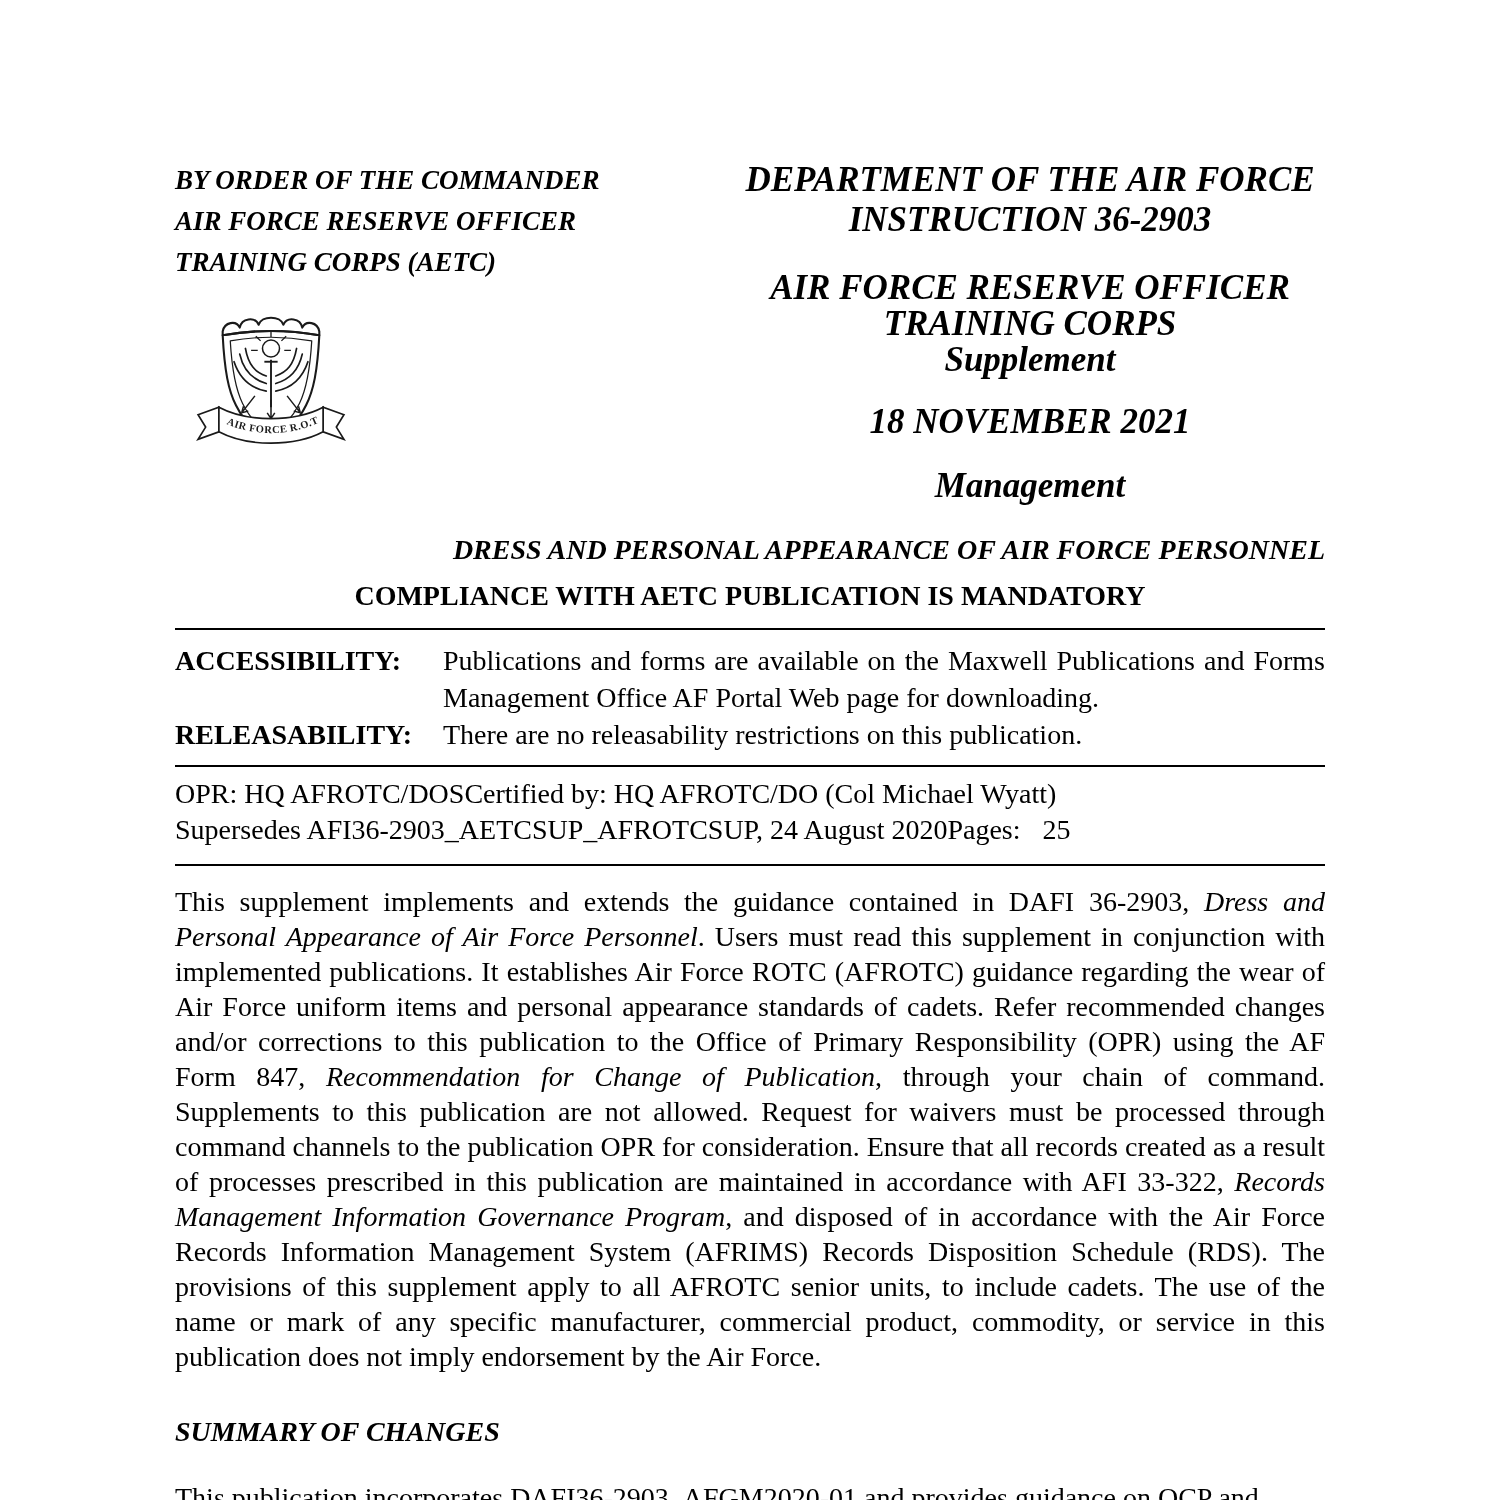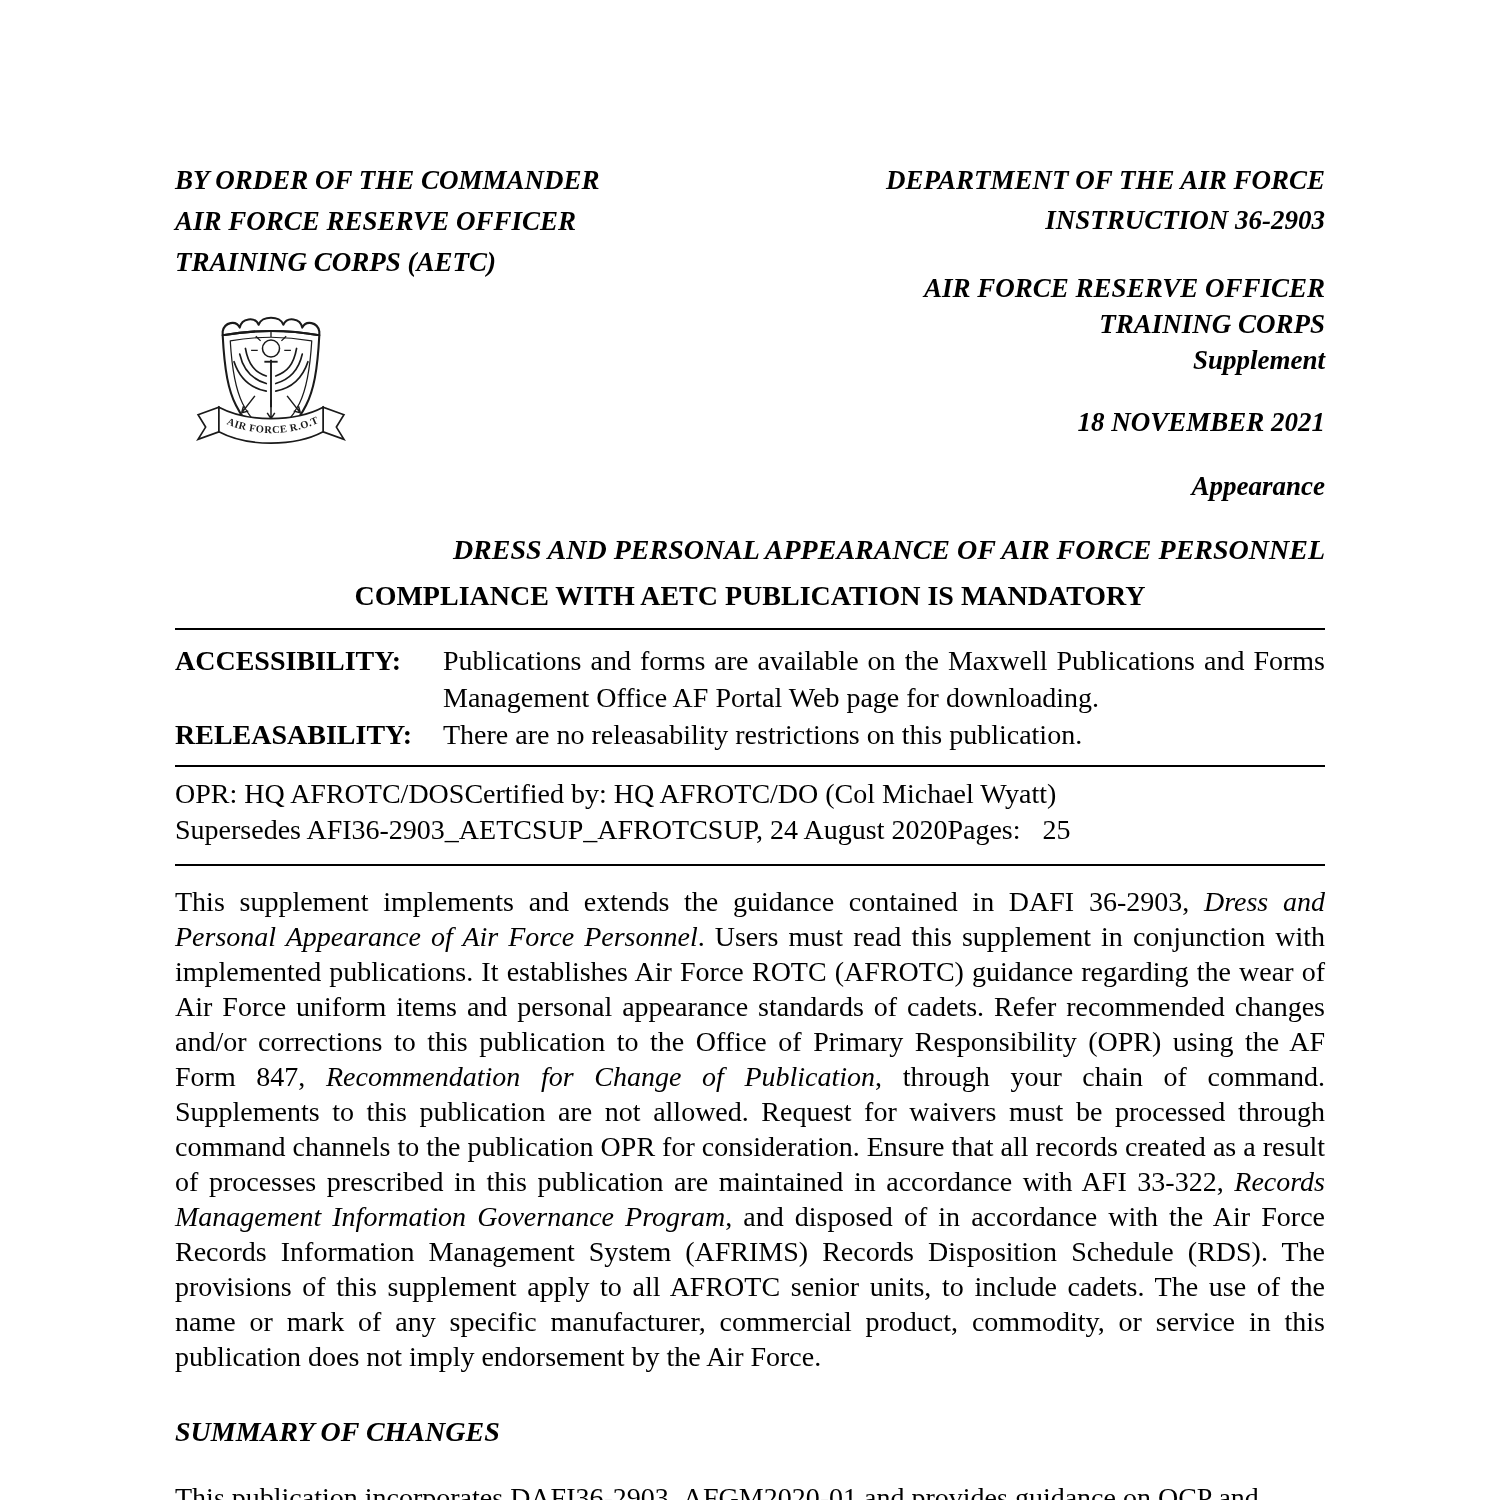"DEPARTMENT OF THE AIR FORCE" .hdr-right { font-size: 27px -> 35px; text-align: right -> center }
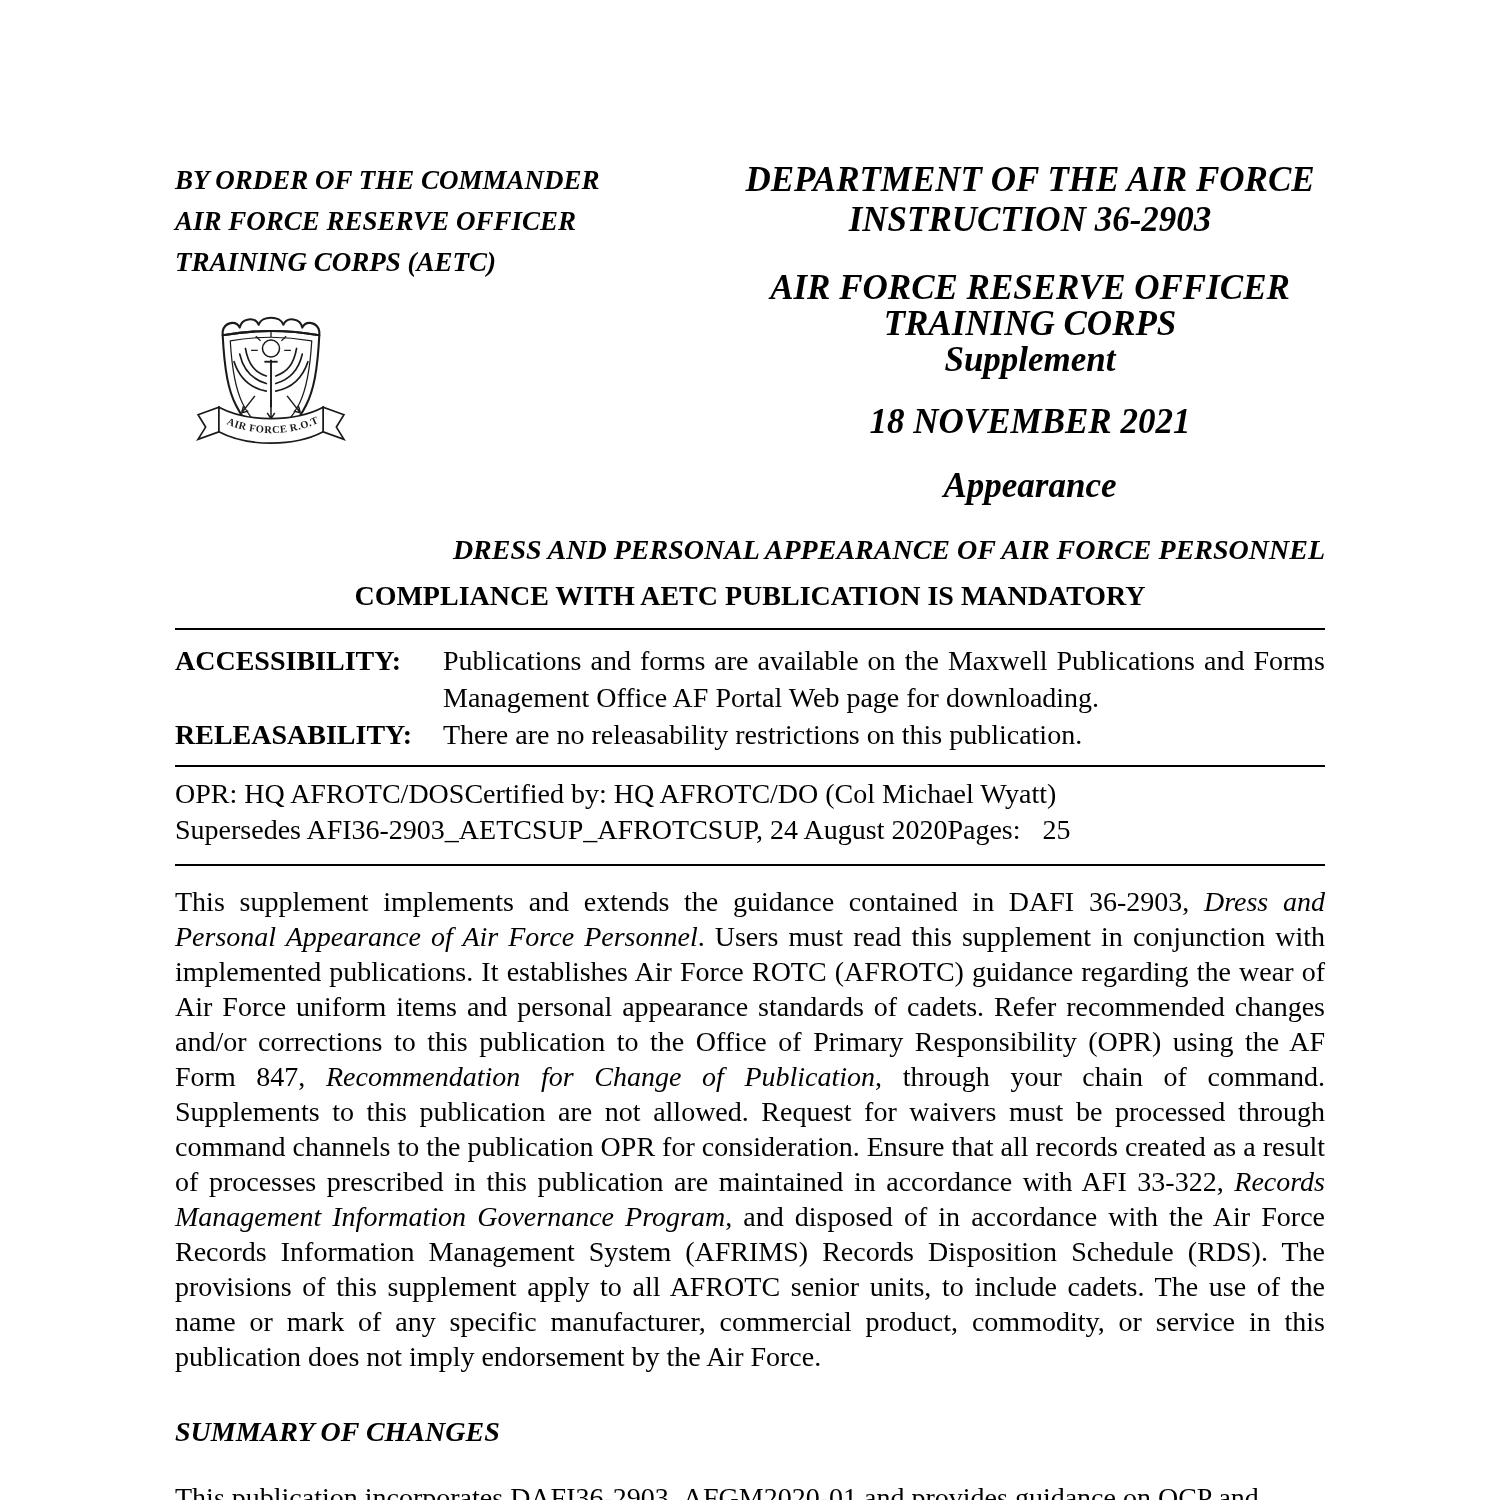"Appearance" div.ln { text: Appearance -> Management }
